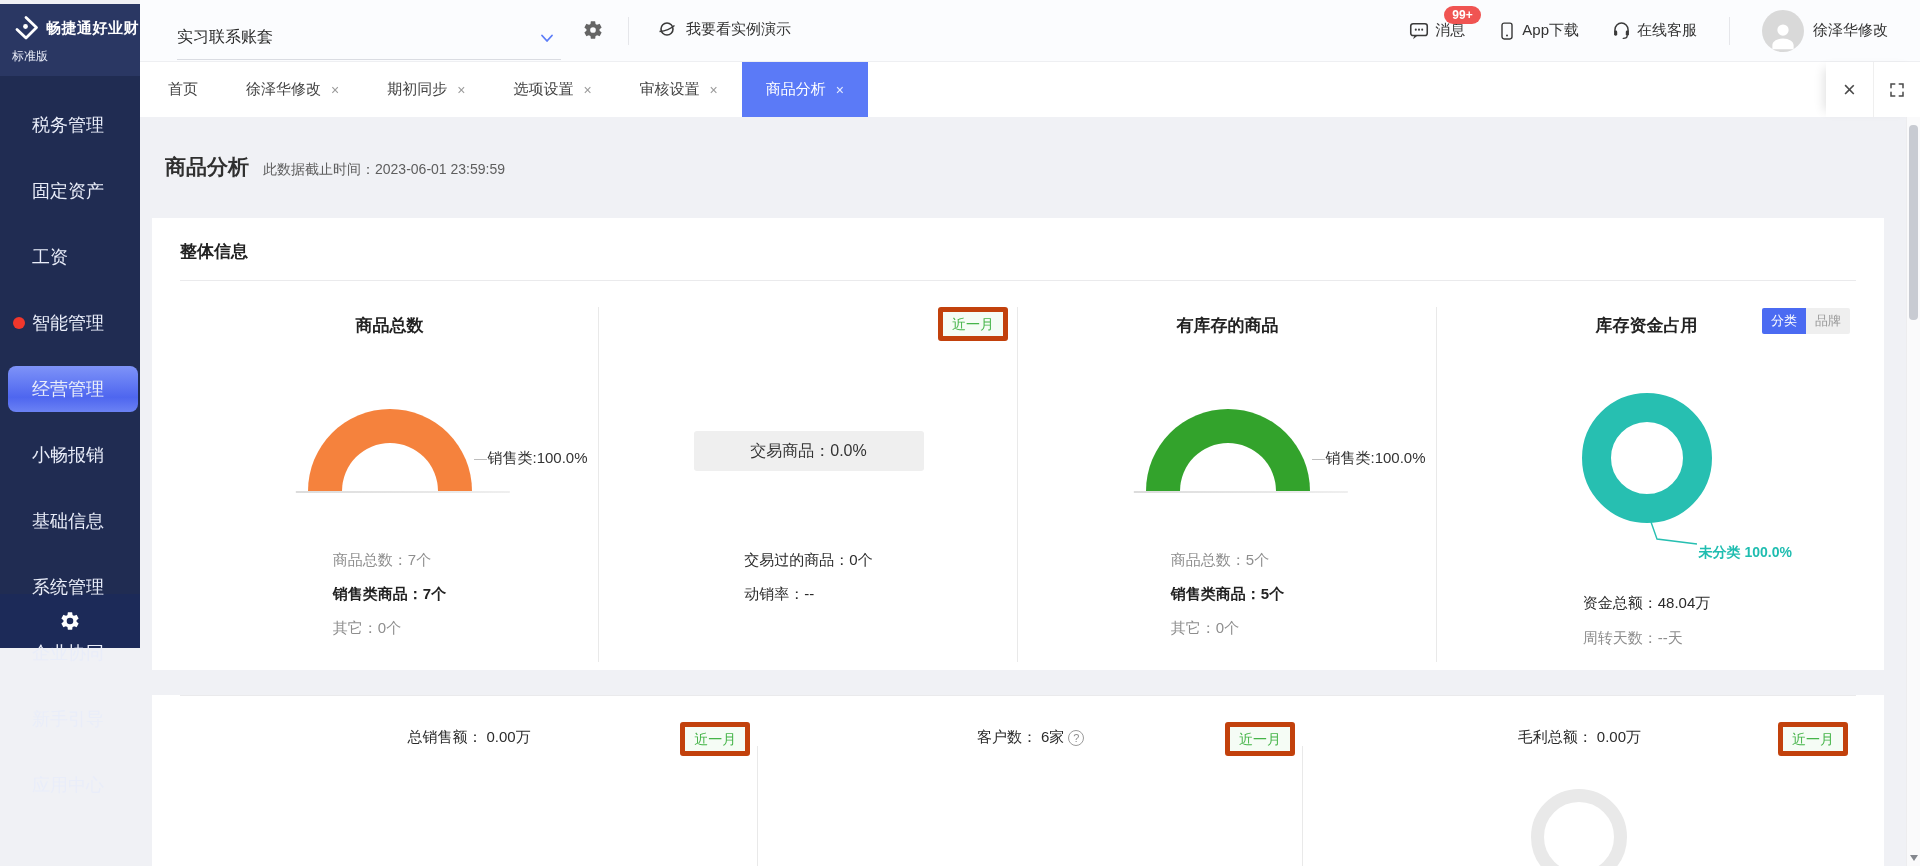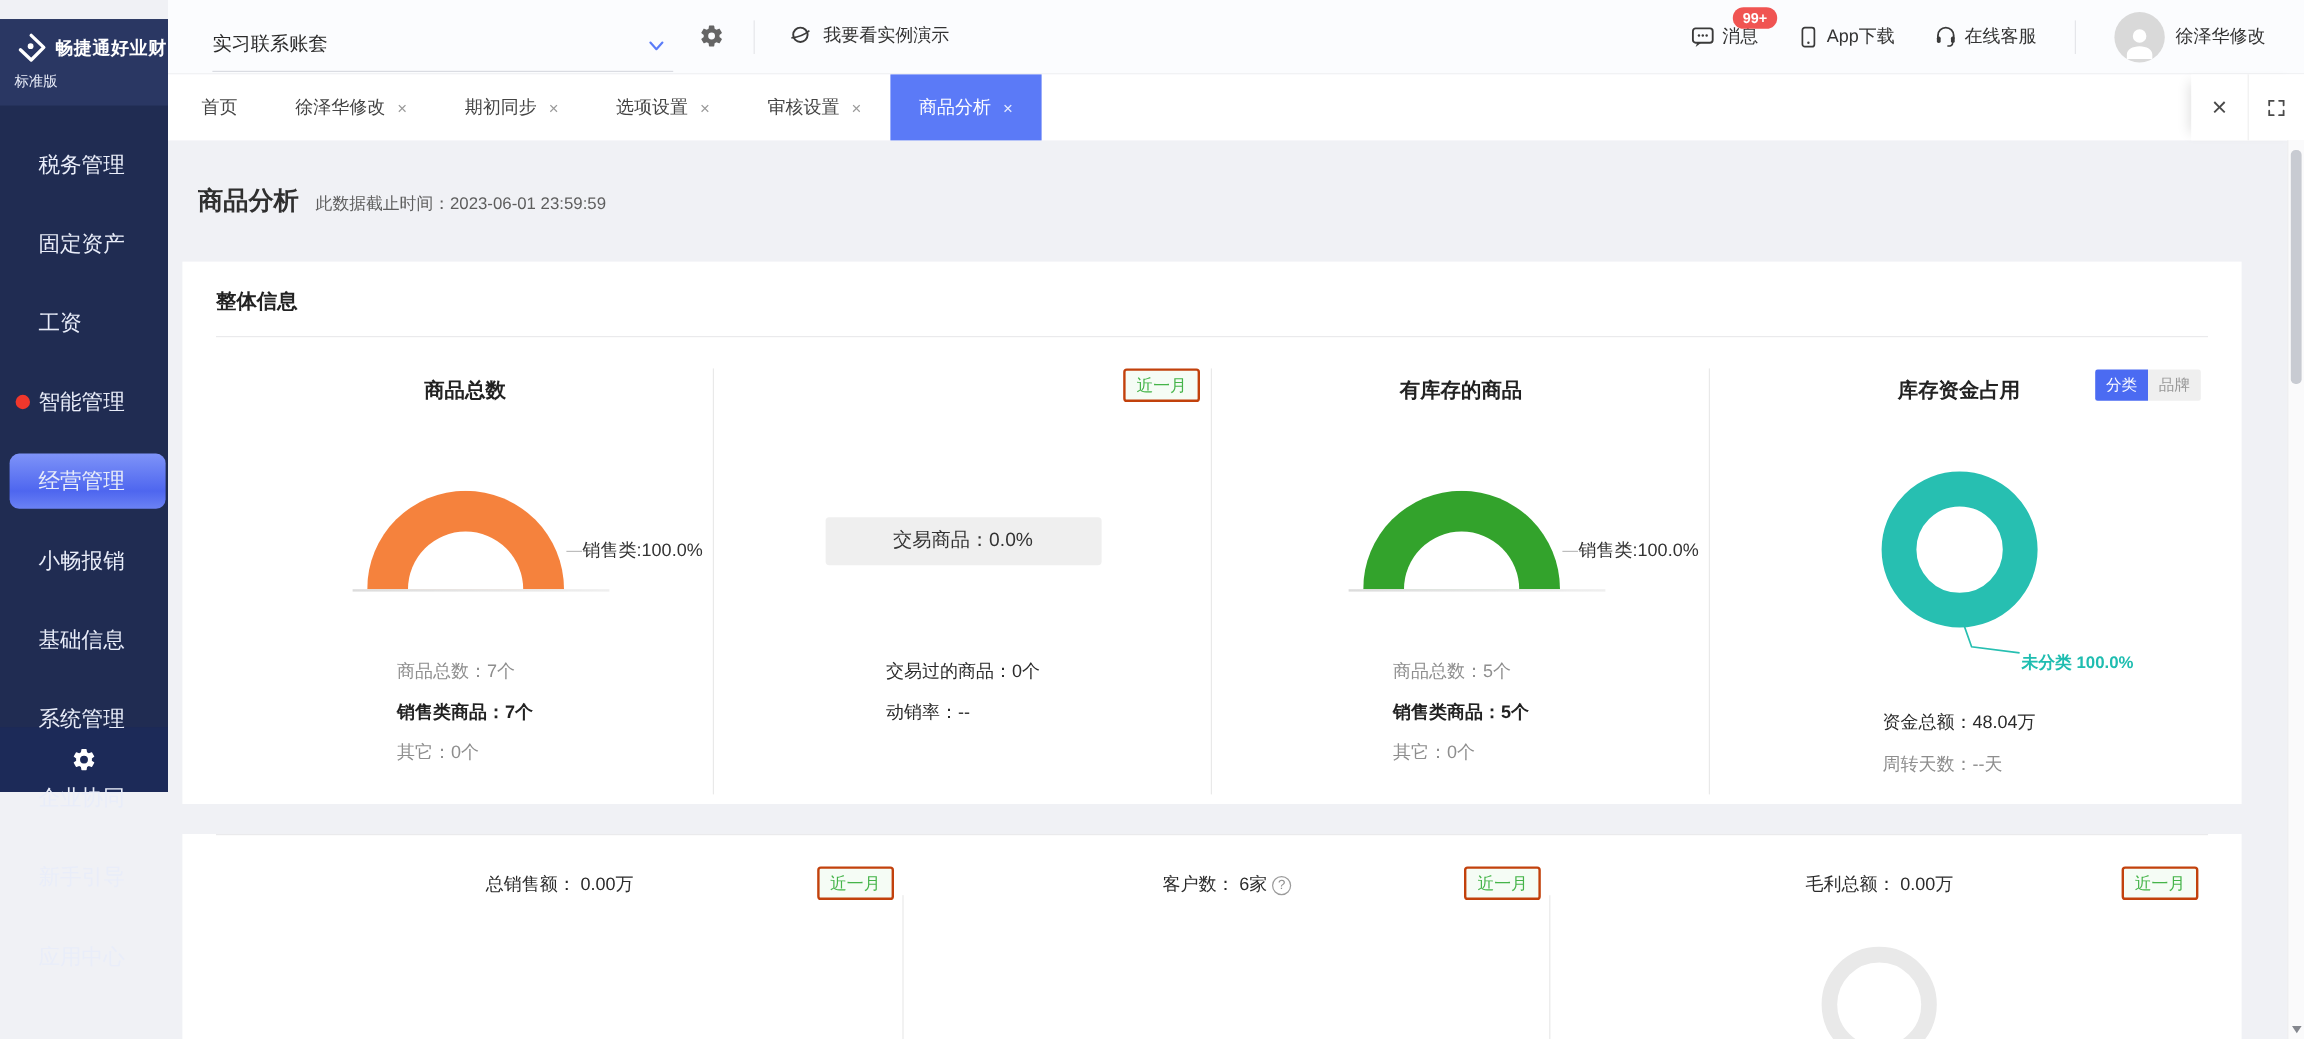"畅捷通好业财" .sidebar { top: 16px -> 4px }
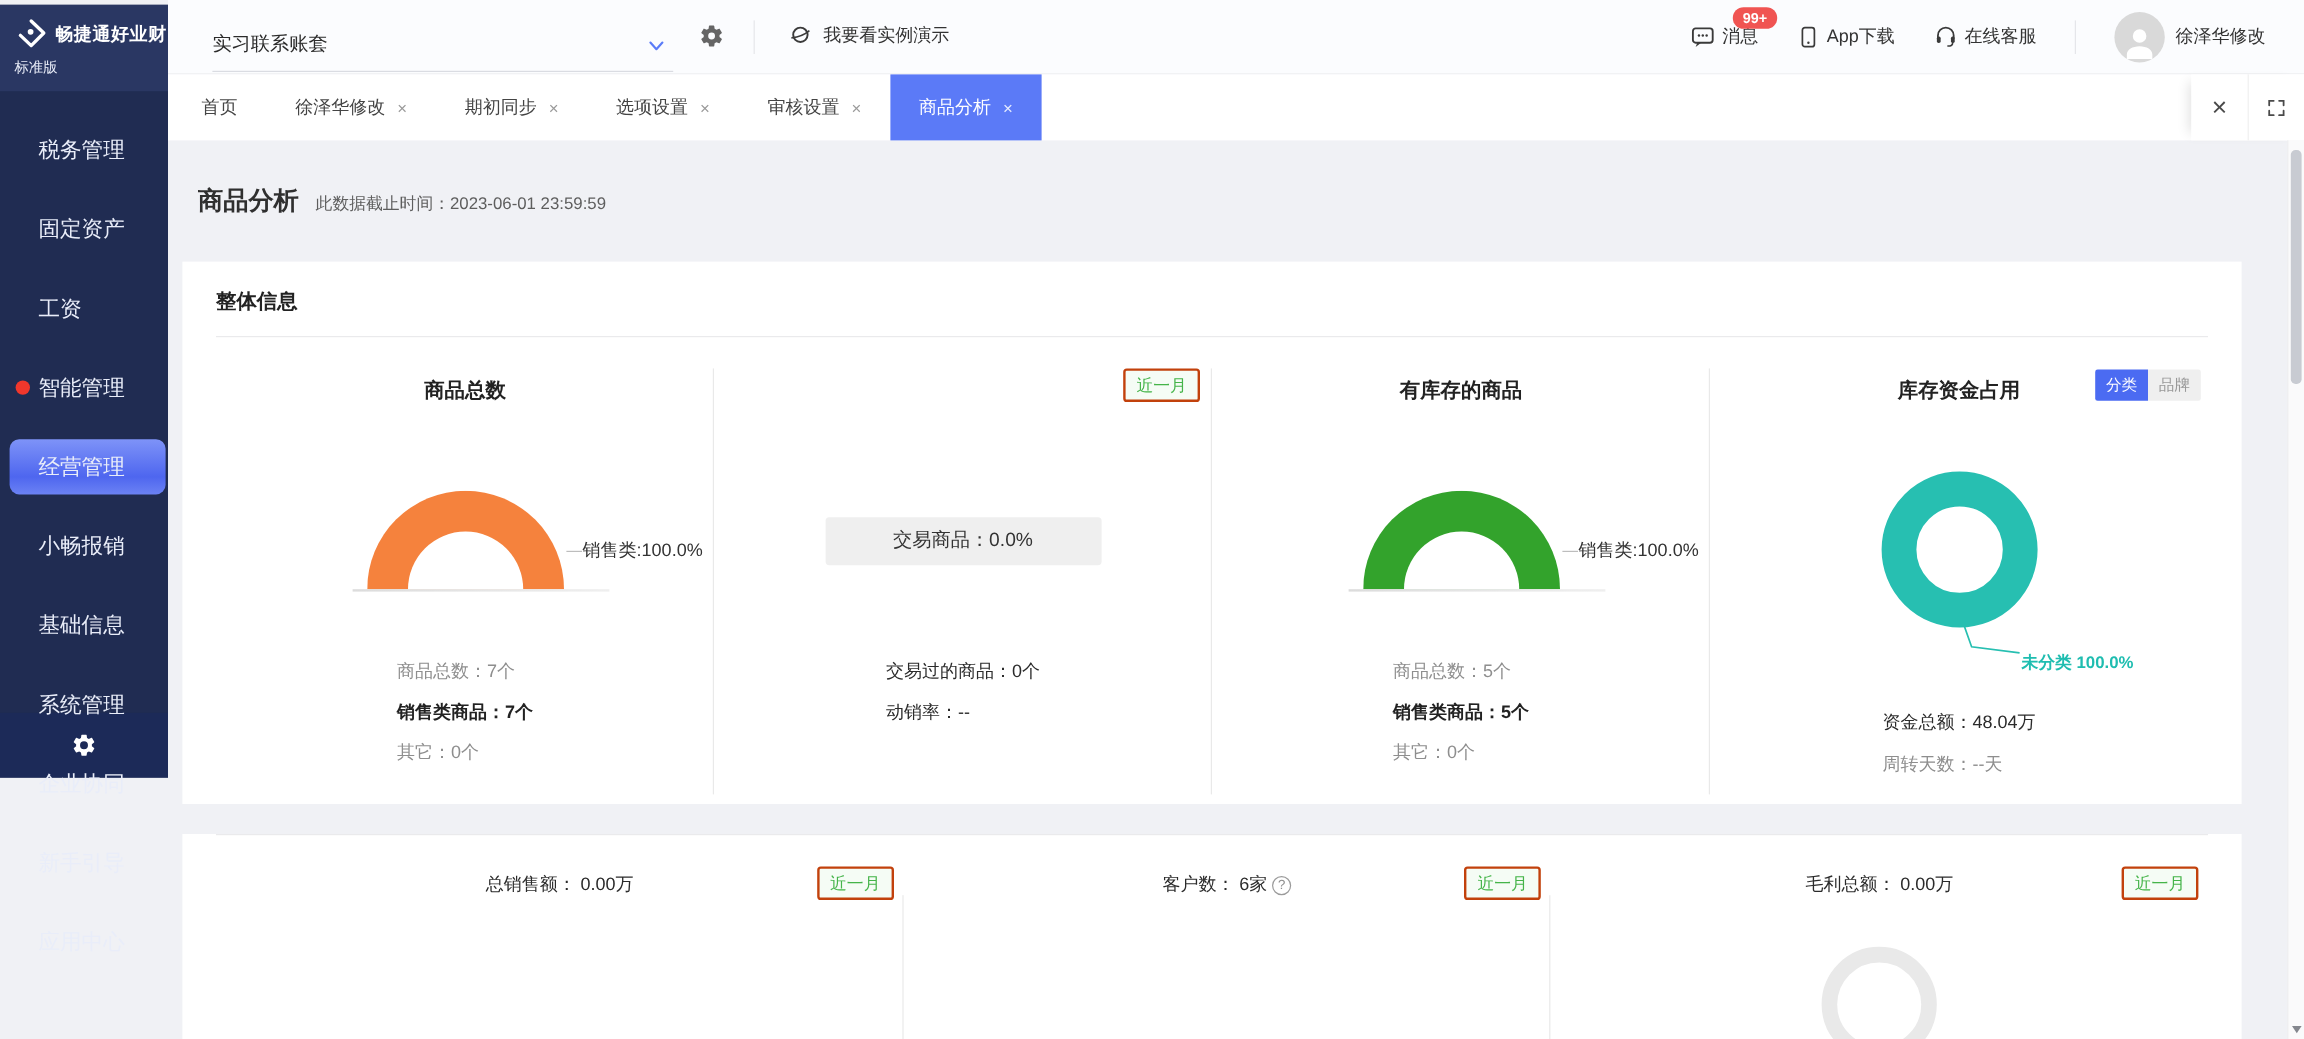"整体信息" .panel { margin: 0 52px 0 12px -> 0 36px 0 12px }
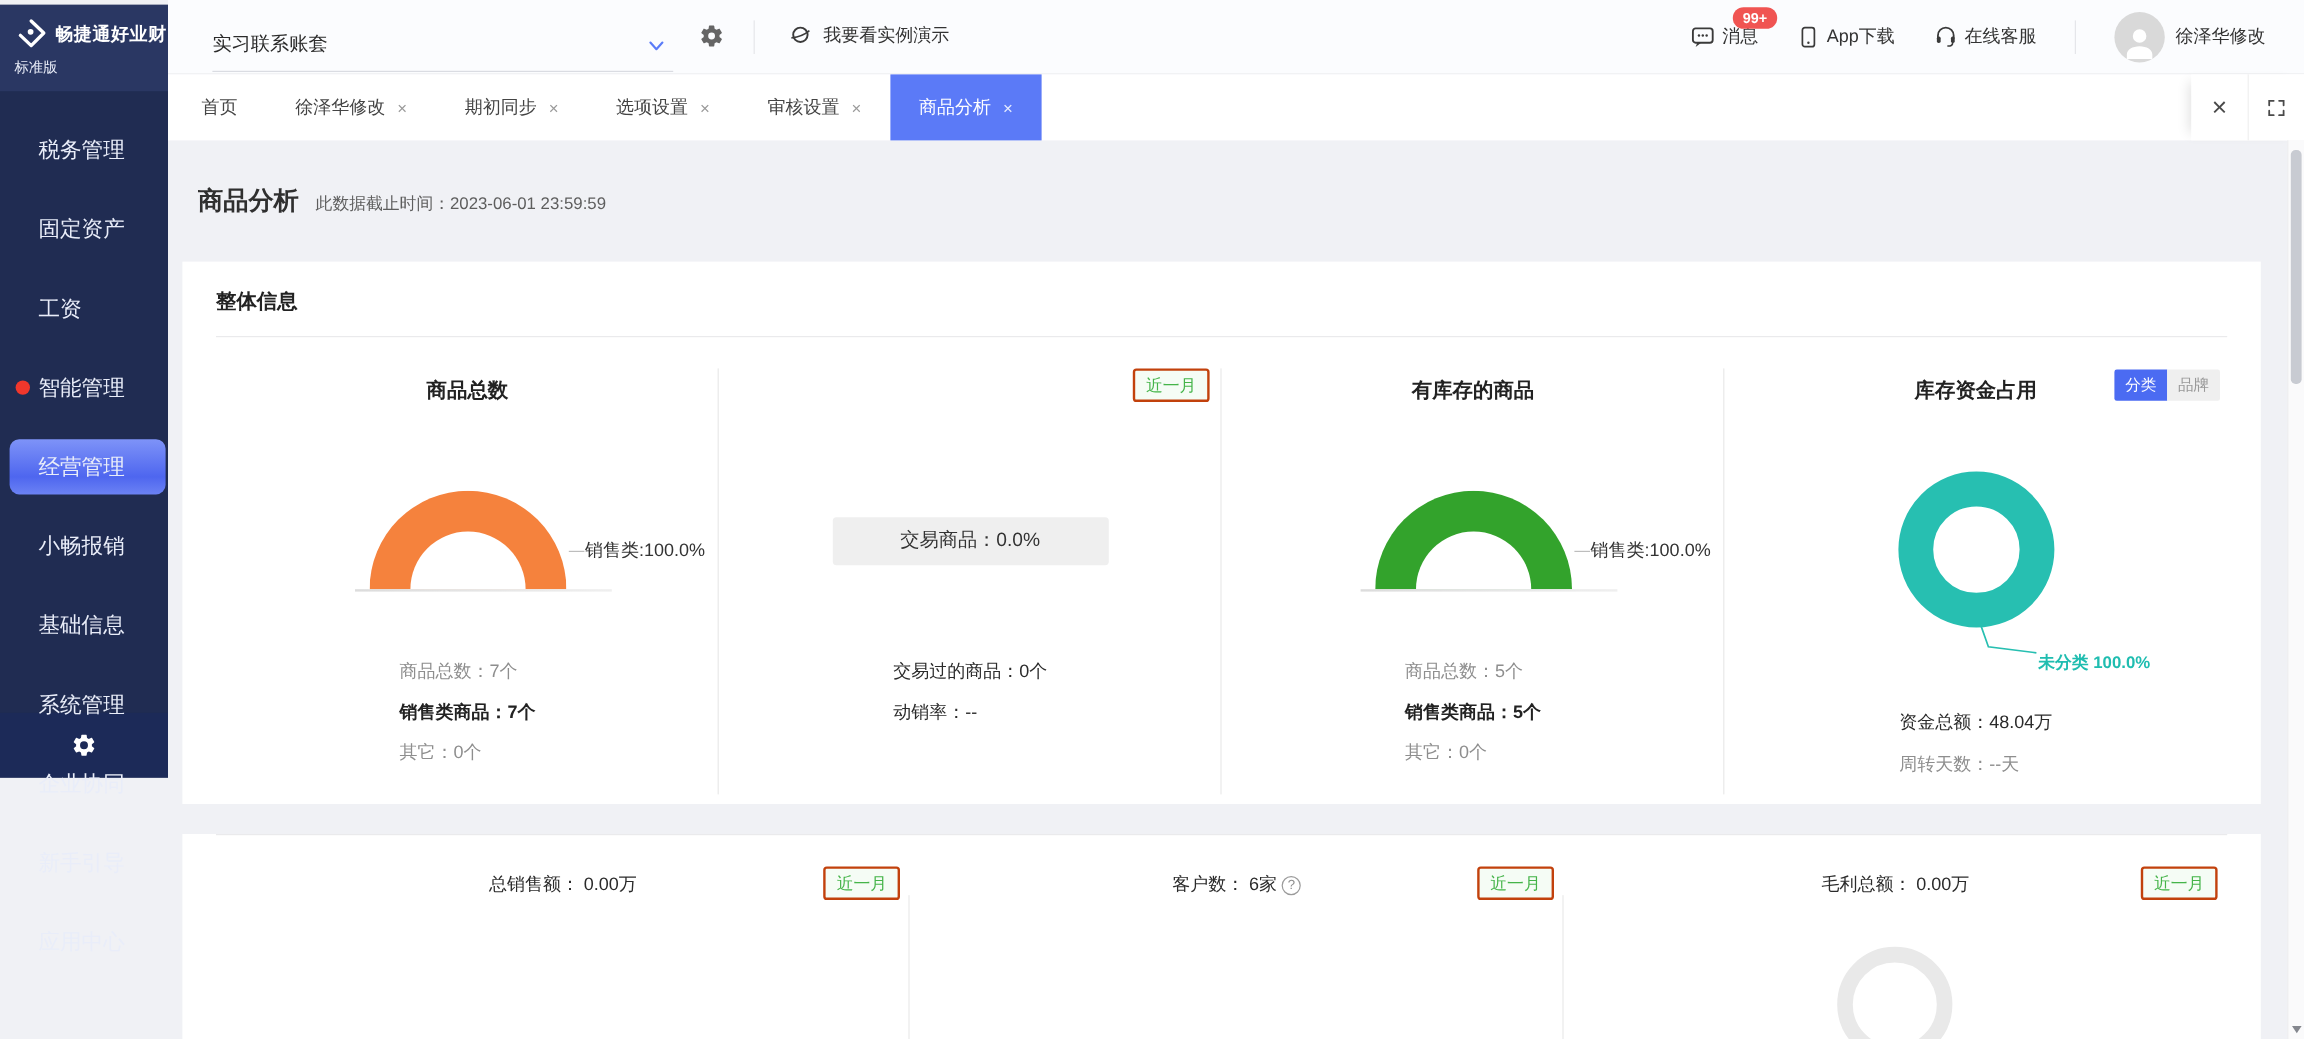"近一月" .period-badge { border: 2px solid #c2410c -> 5px solid #c2410c }
